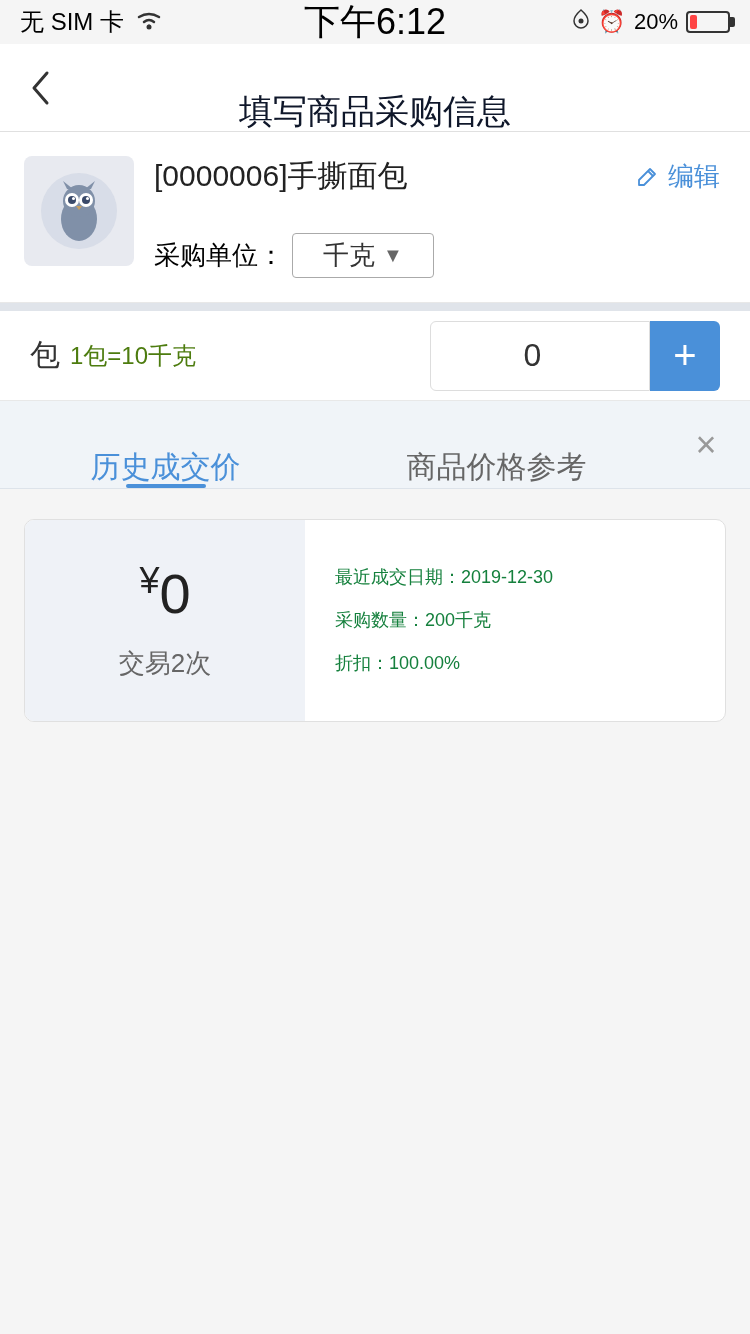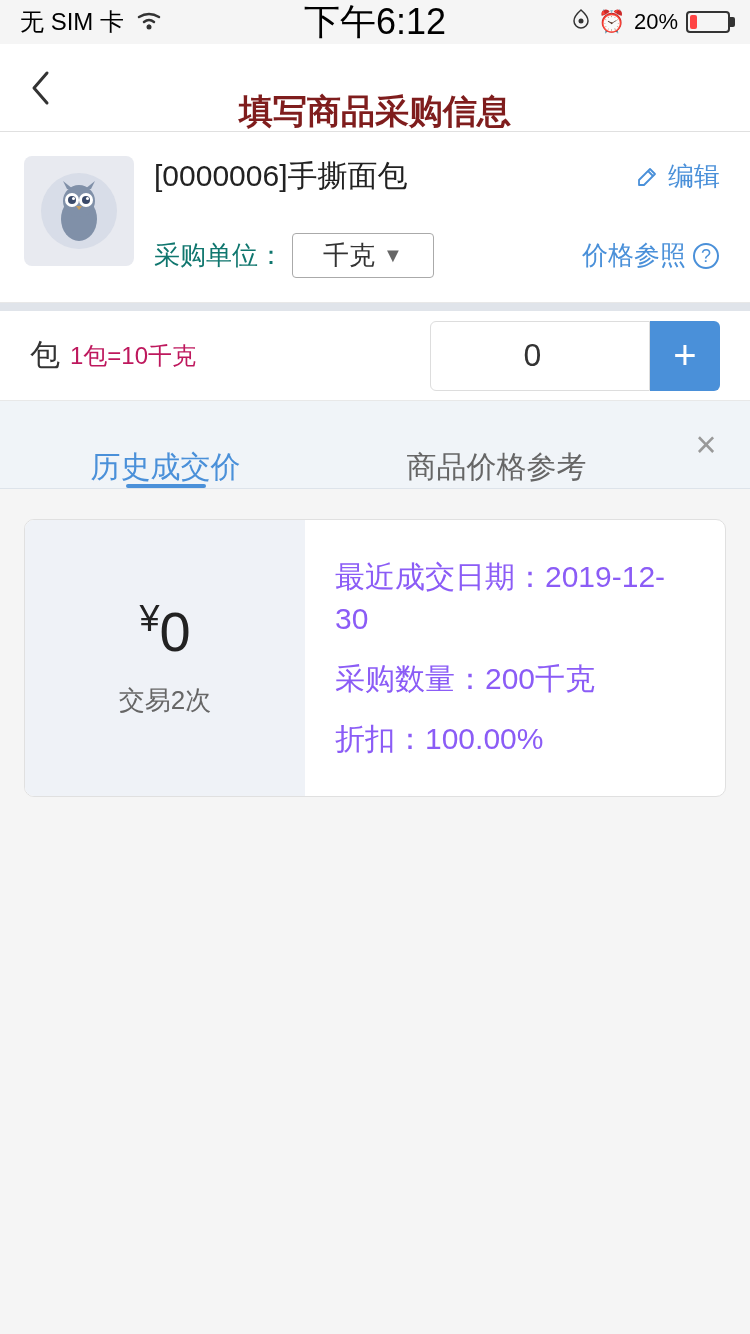"填写商品采购信息" .nav-title { color: #7f1d1d -> #0f172a; font-weight: 700 -> 400 }
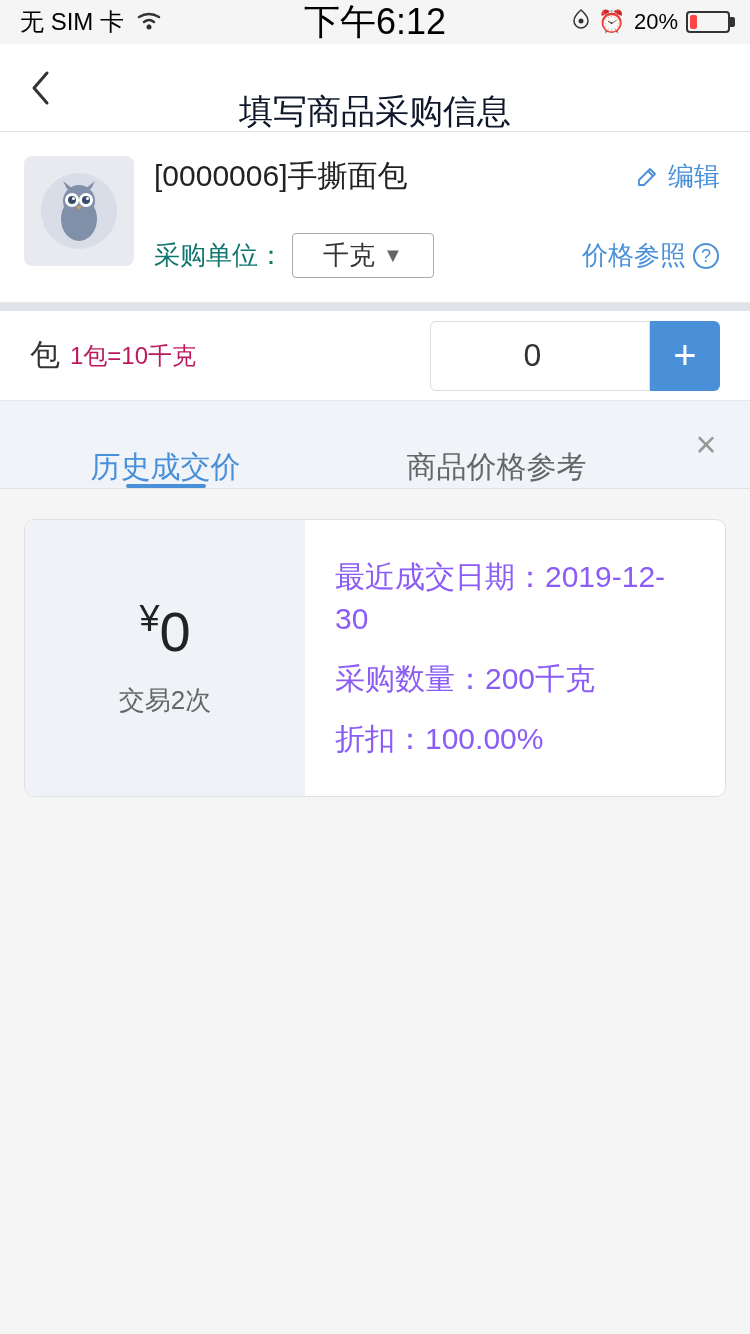"采购单位：" .product-unit-label { color: #0f766e -> #000000 }
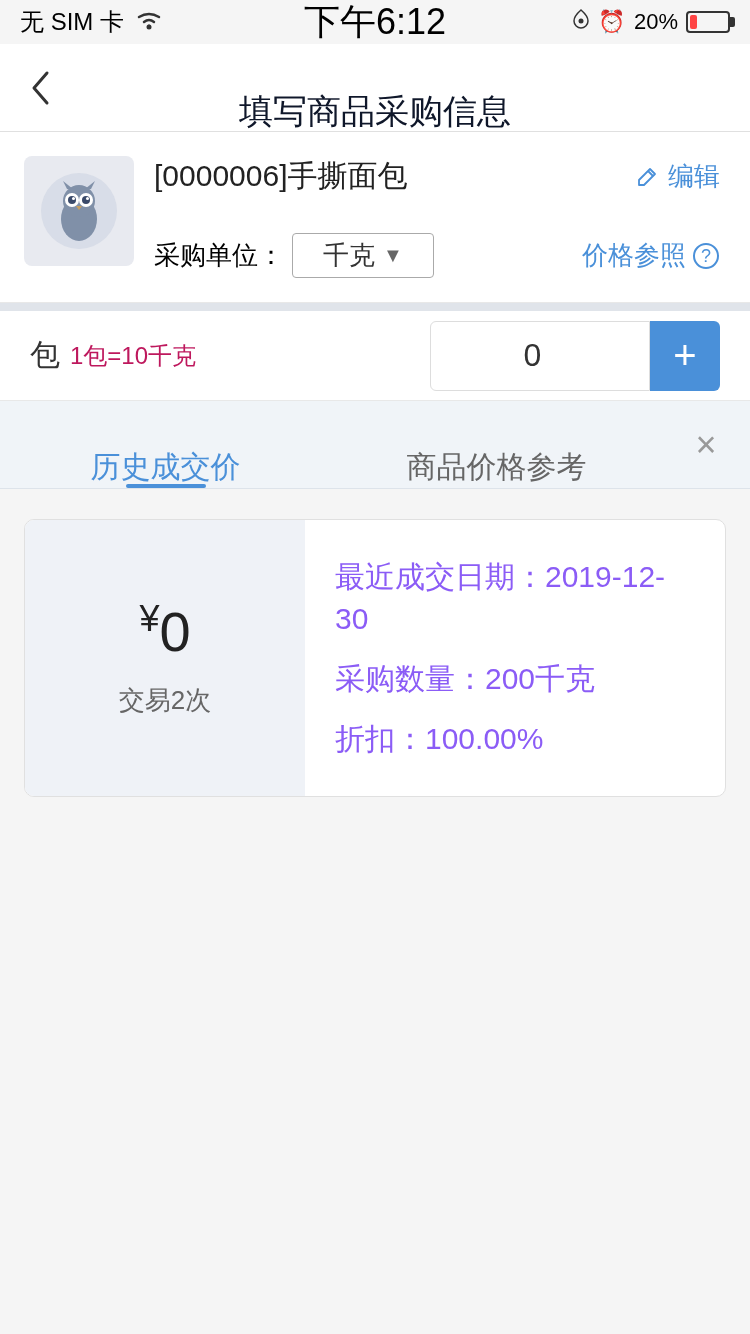"价格参照" div.price-ref { html: <div> <span>价格参照</span> <svg> <circle></circle> <text>?</text> </svg> </div> -> none }
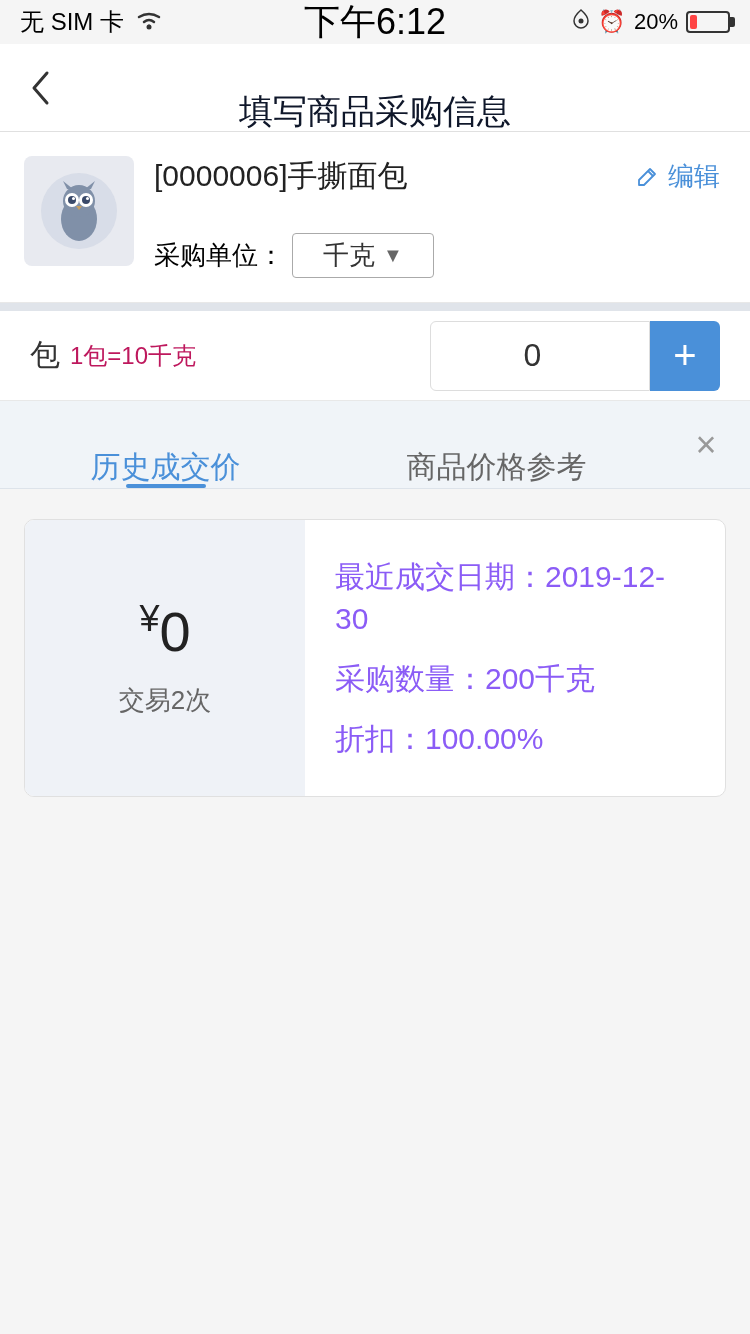"1包=10千克" .qty-conversion { color: #be185d -> #4d7c0f }
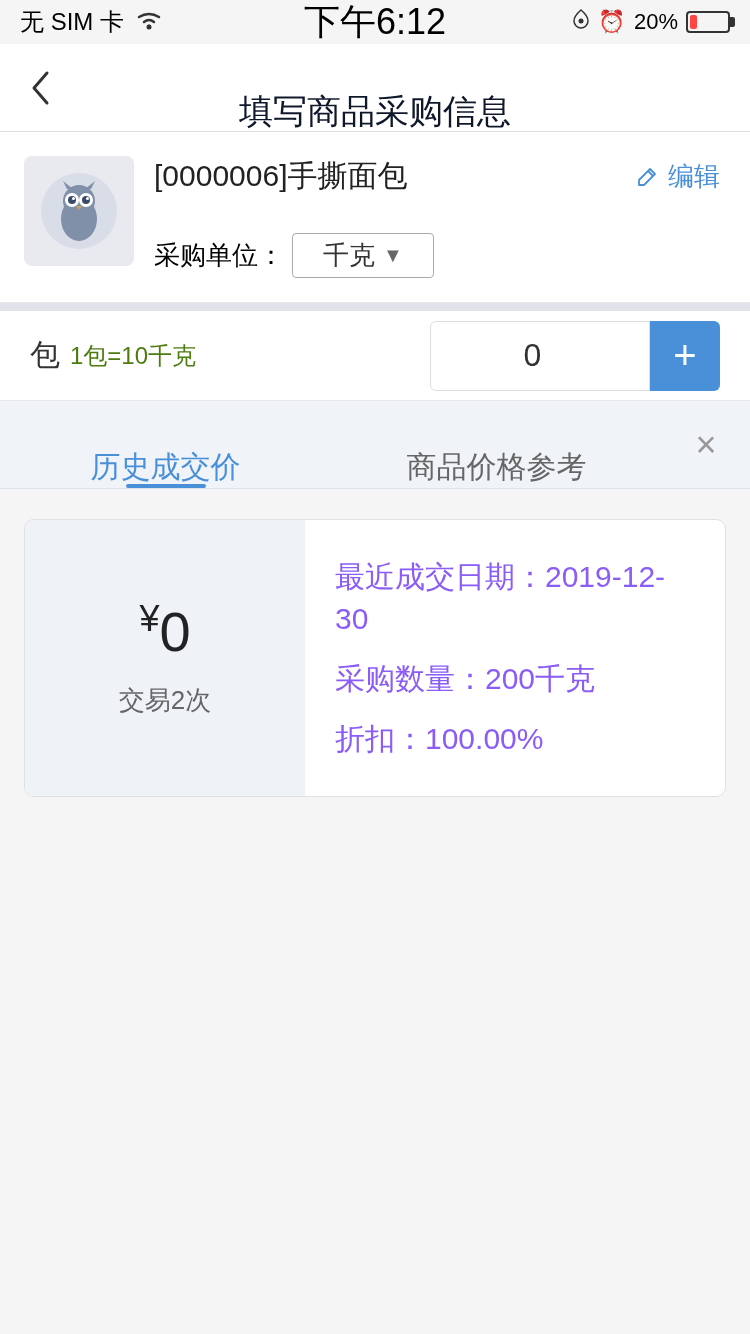"最近成交日期：2019-12-30" .history-detail-row { color: #8b5cf6 -> #15803d; font-size: 30px -> 18px }
